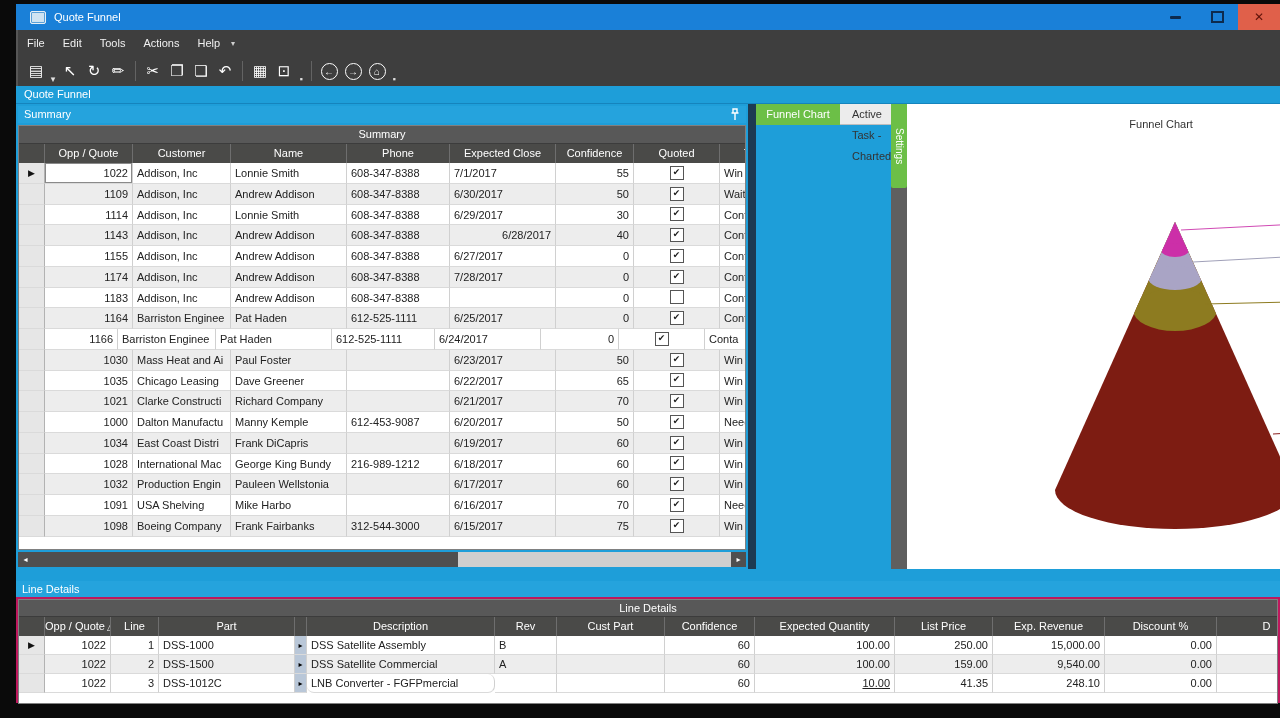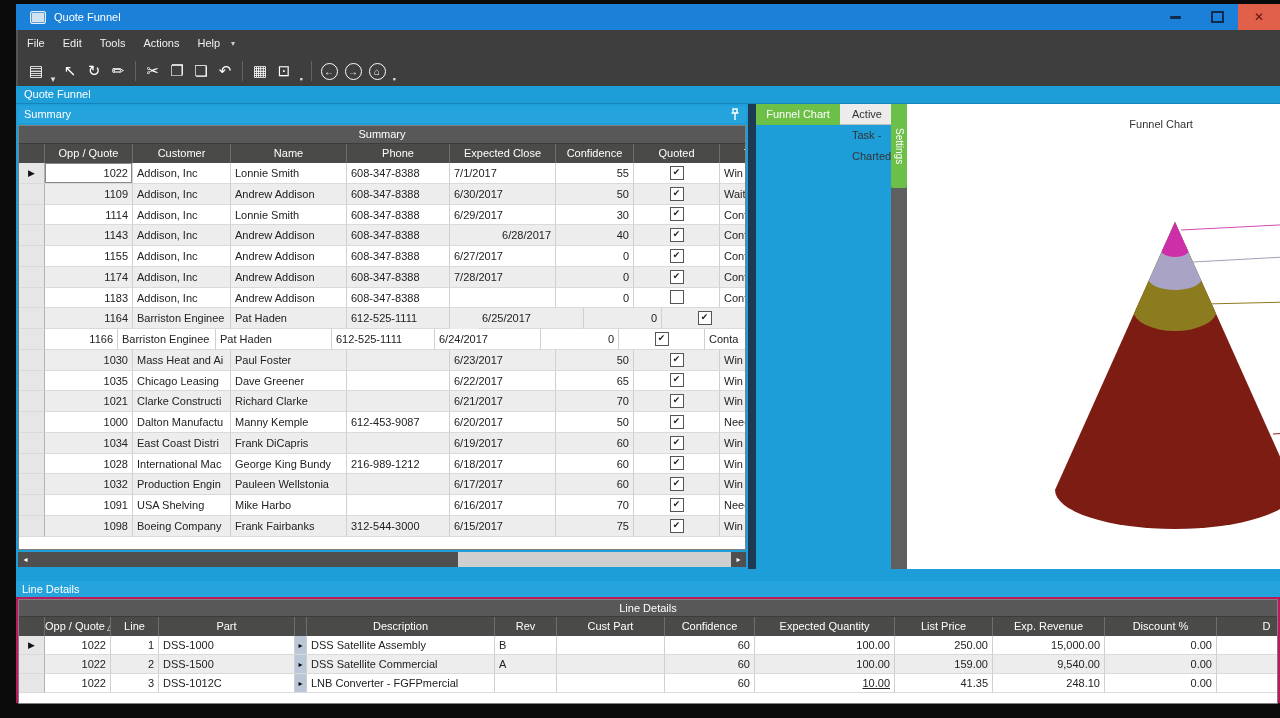"6/25/2017" div.g-c { margin-left: 28px -> none }
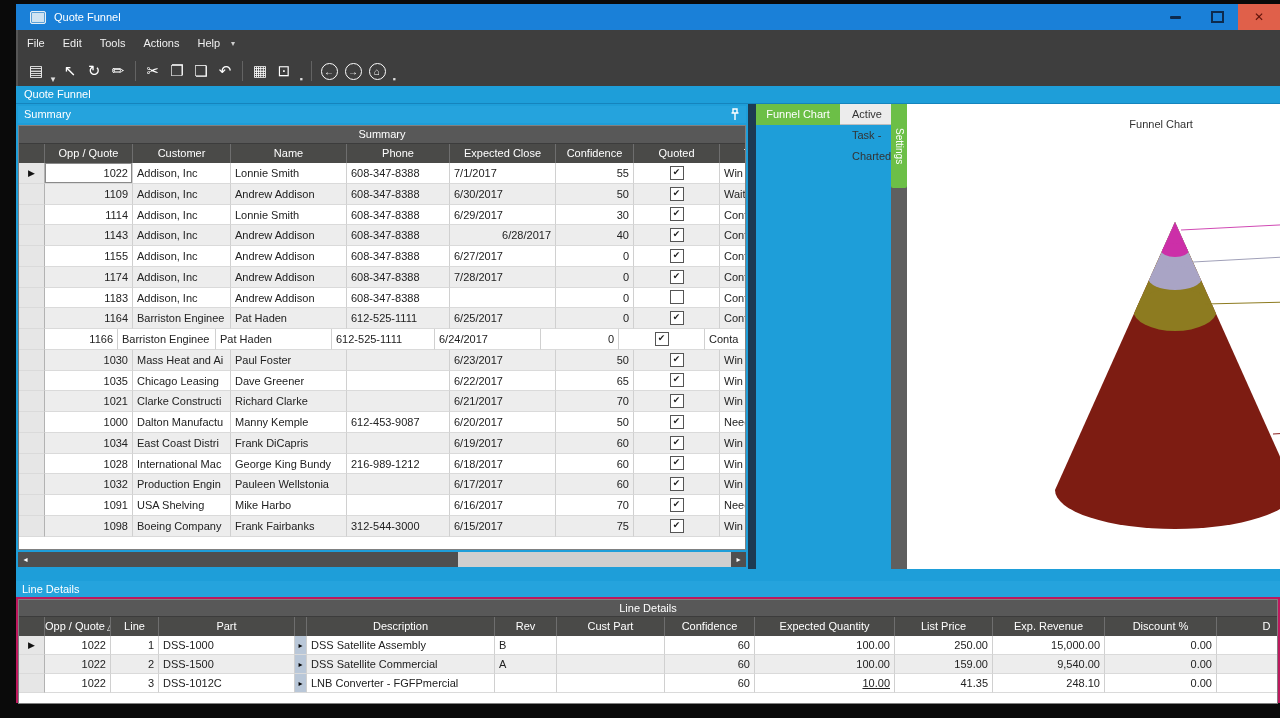"Richard Clarke" div.g-c { text: Clarke -> Company }
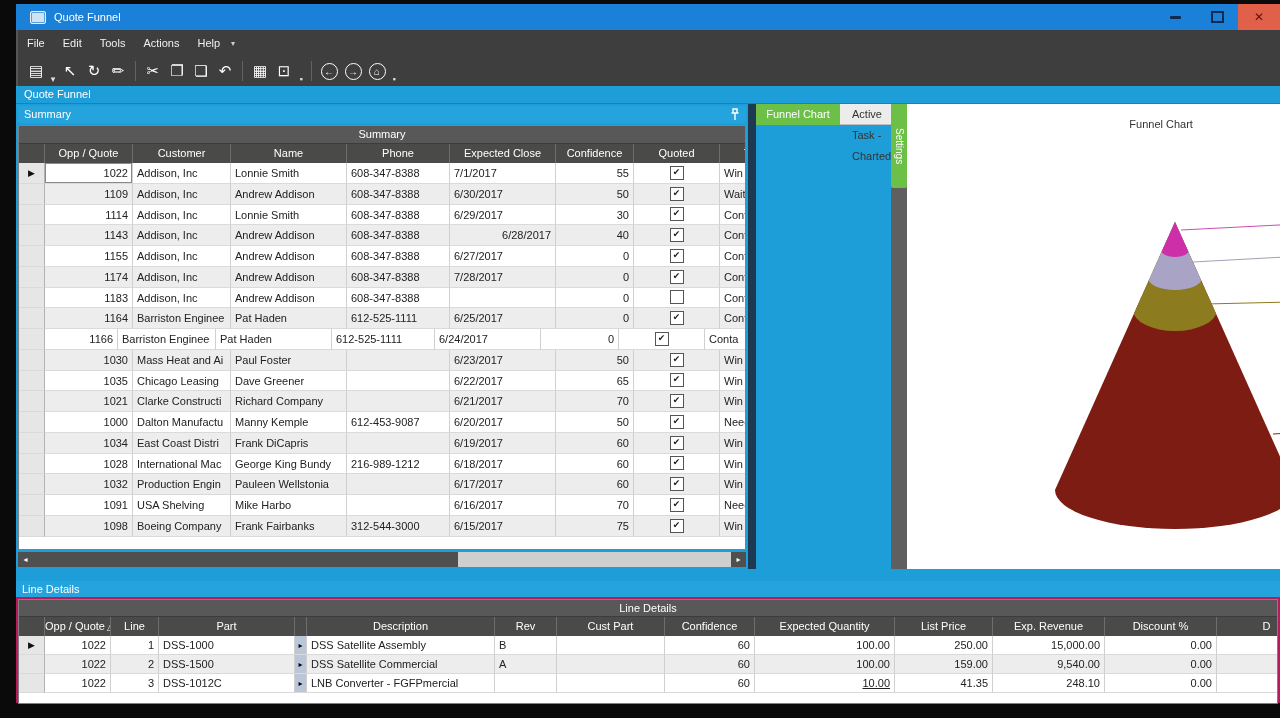"LNB Converter - FGFPmercial" div.g-c { border-radius: none -> 7px }
